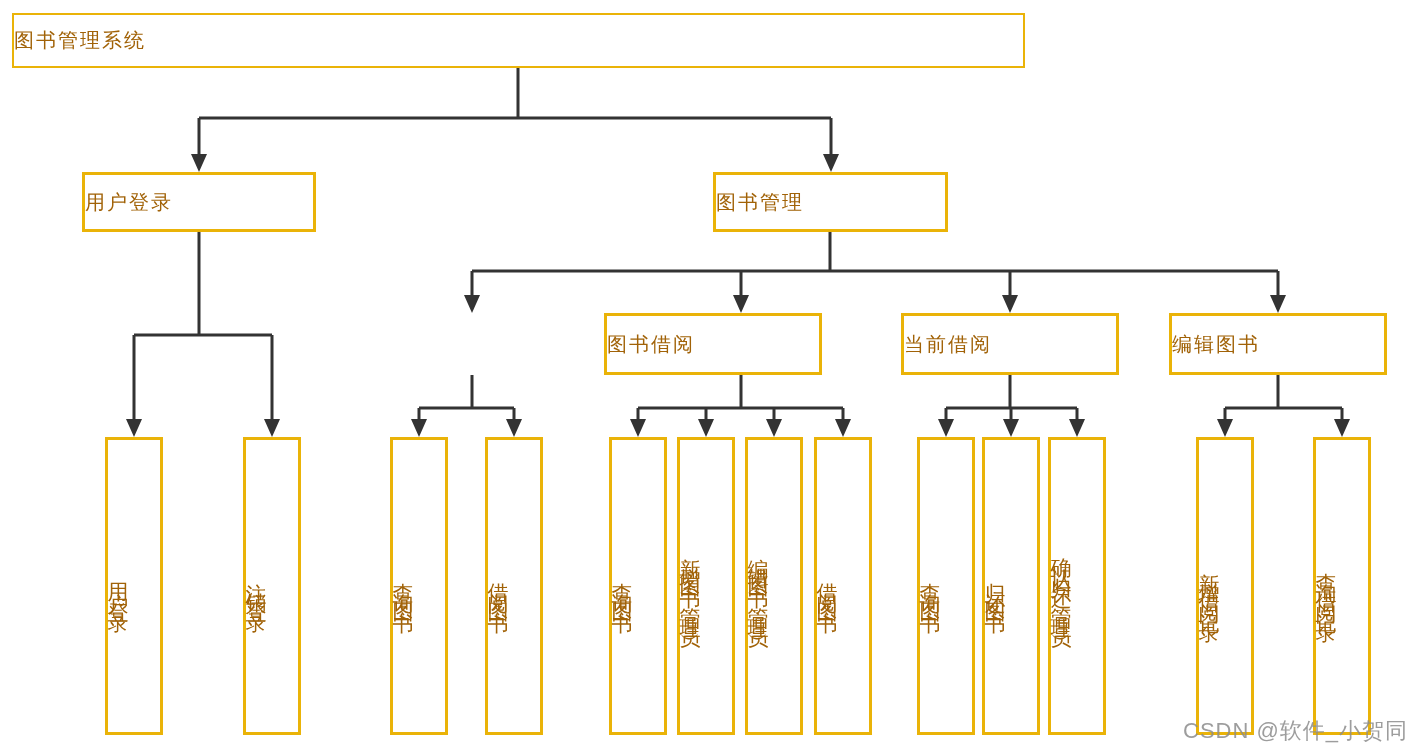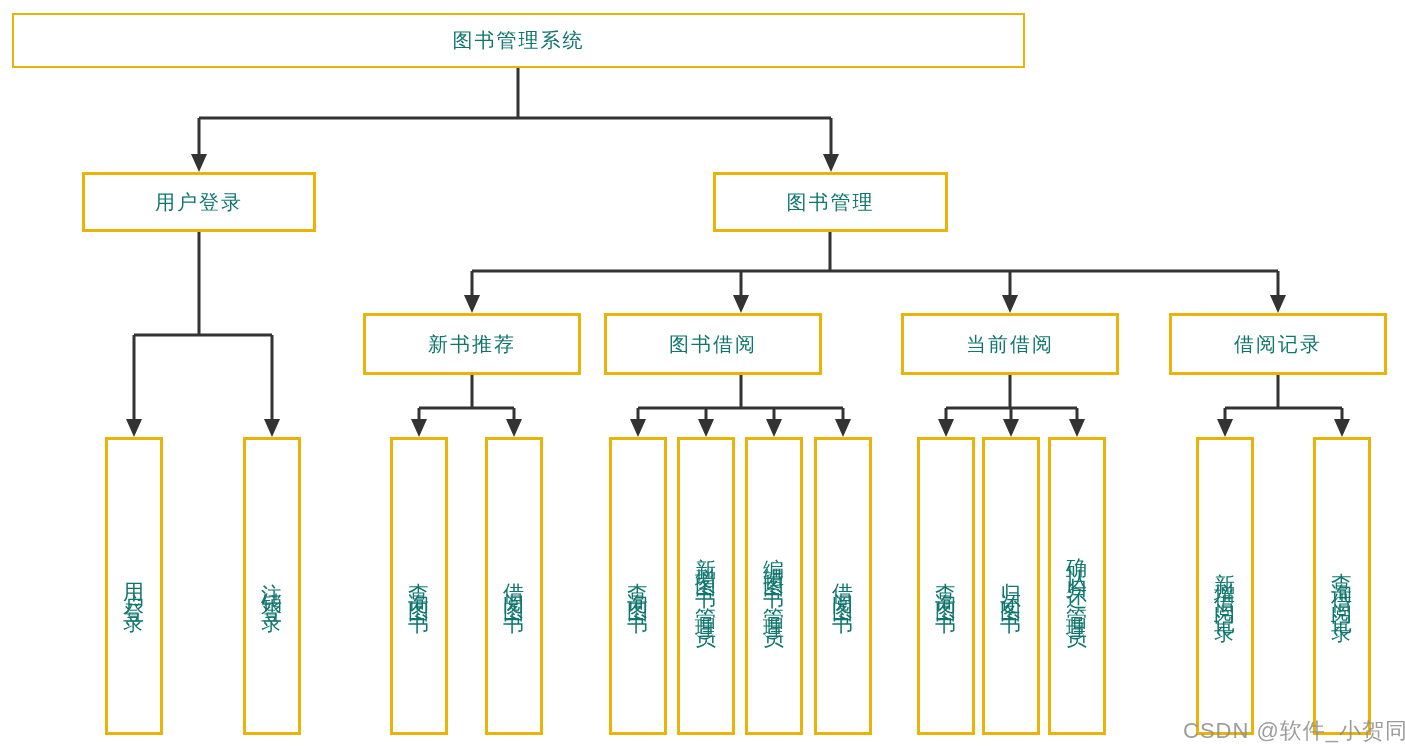"图书管理系统" .node { color: #0f766e -> #a16207; justify-content: center -> flex-start }
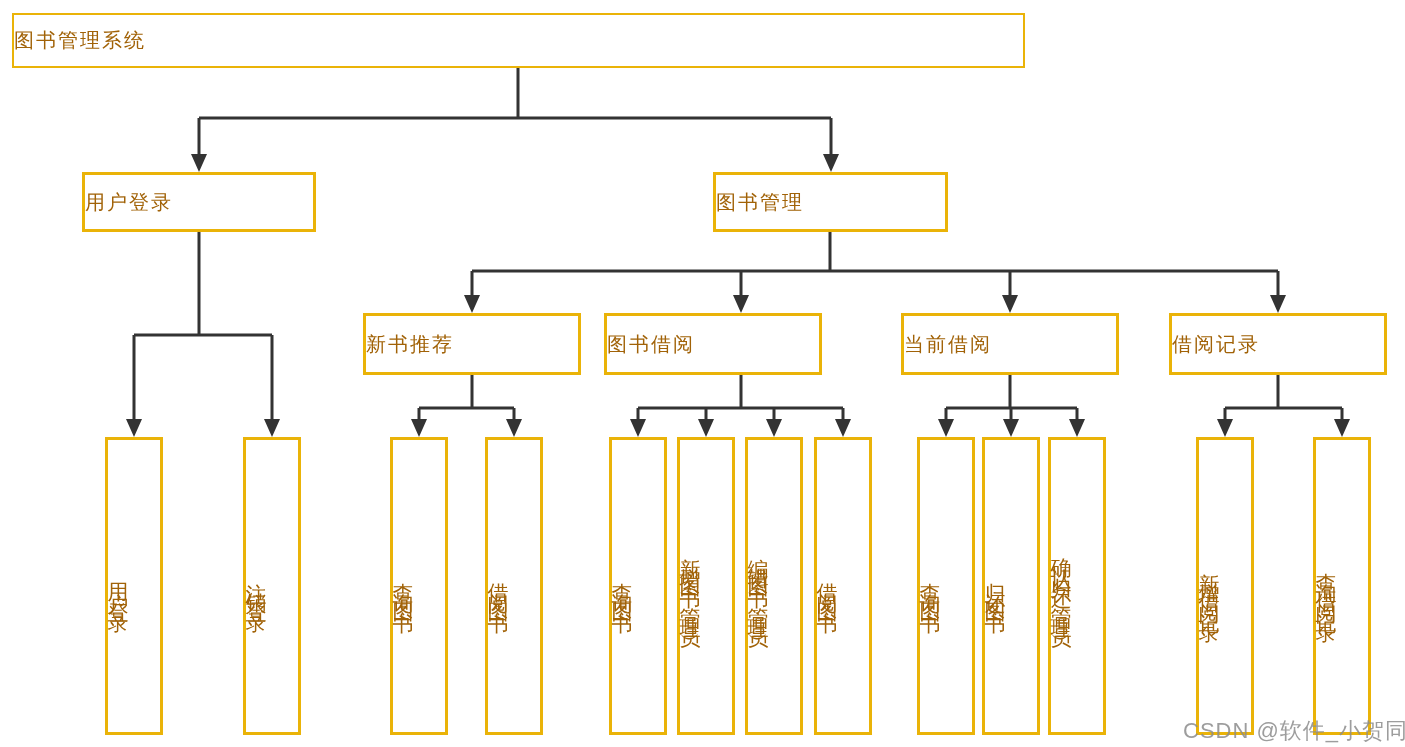"新书推荐" div.node { html: <div> <span>新书推荐</span> </div> -> none }
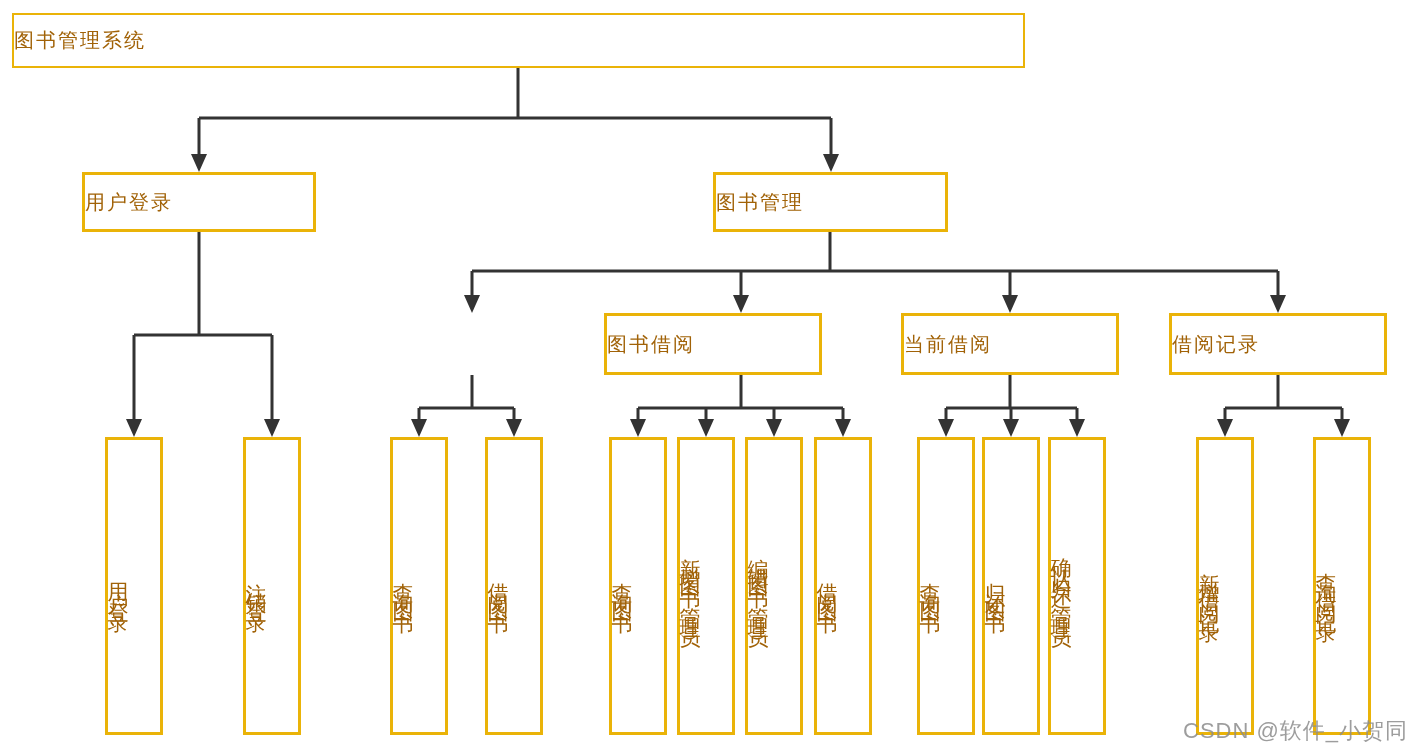"借阅记录" span { text: 借阅记录 -> 编辑图书 }
